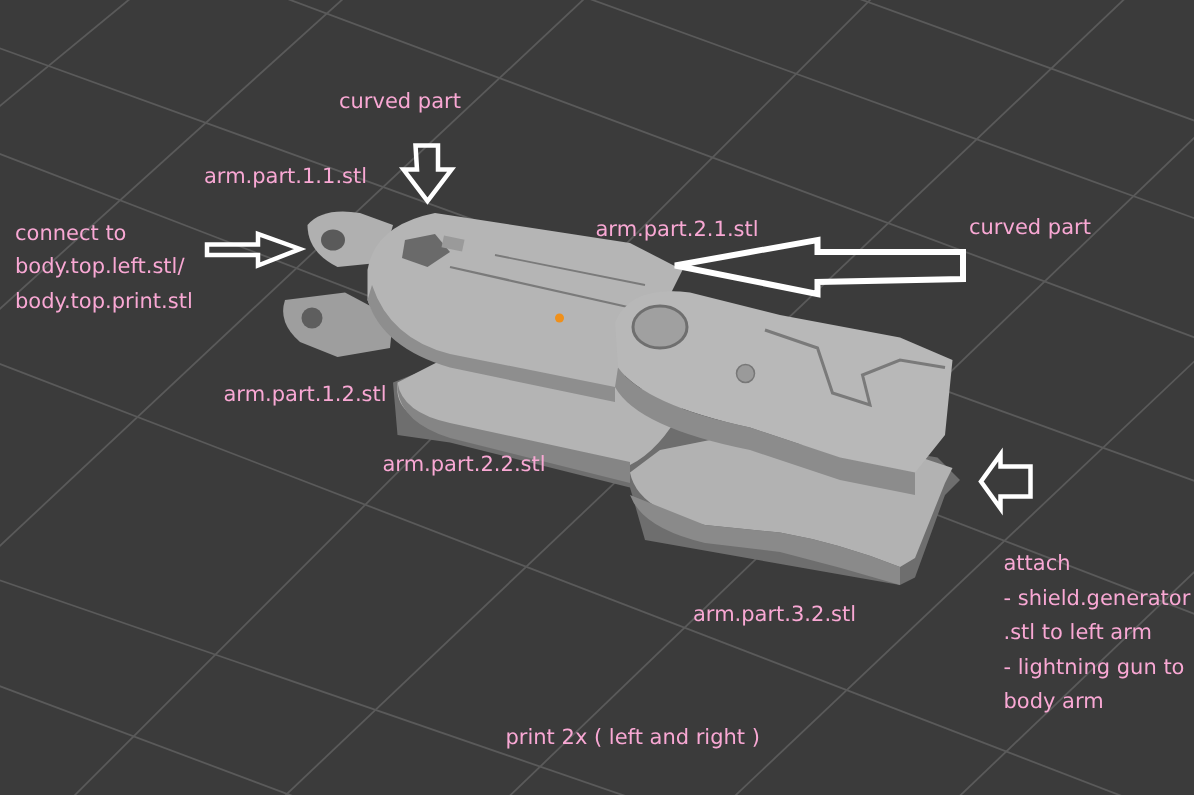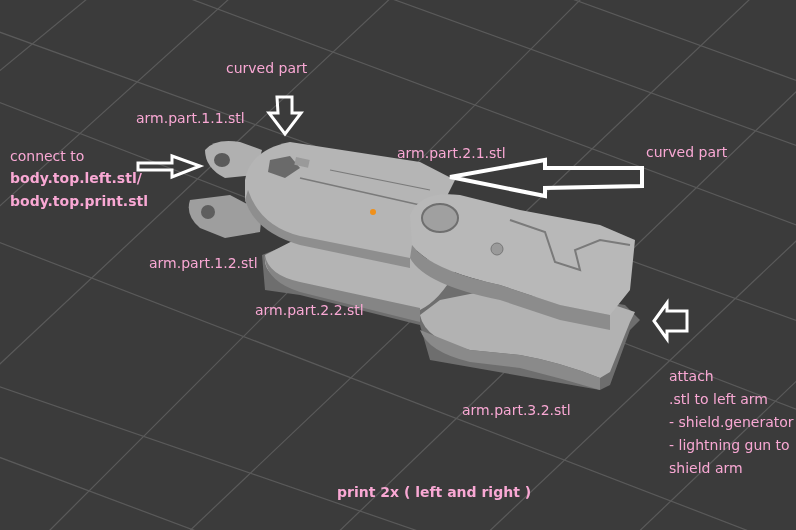"body.top.left.stl/" .label.bold { font-weight: bold -> normal }
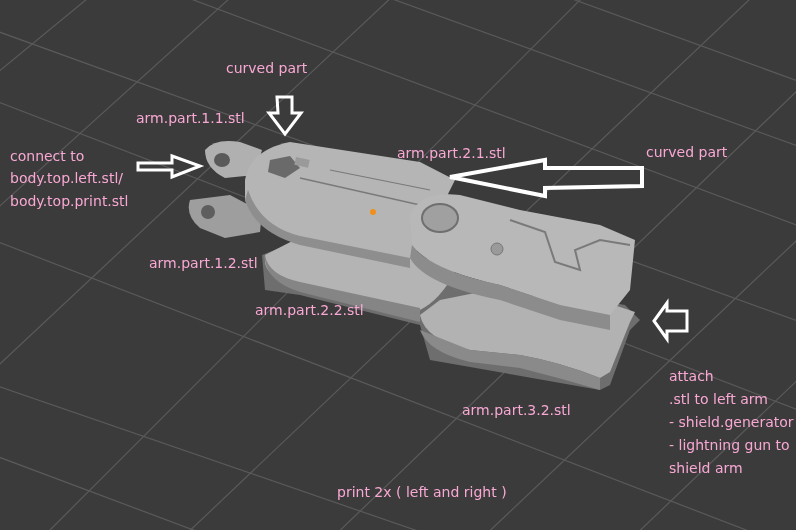".stl to left arm" div { order: before "- shield.generator" -> after "- shield.generator" }
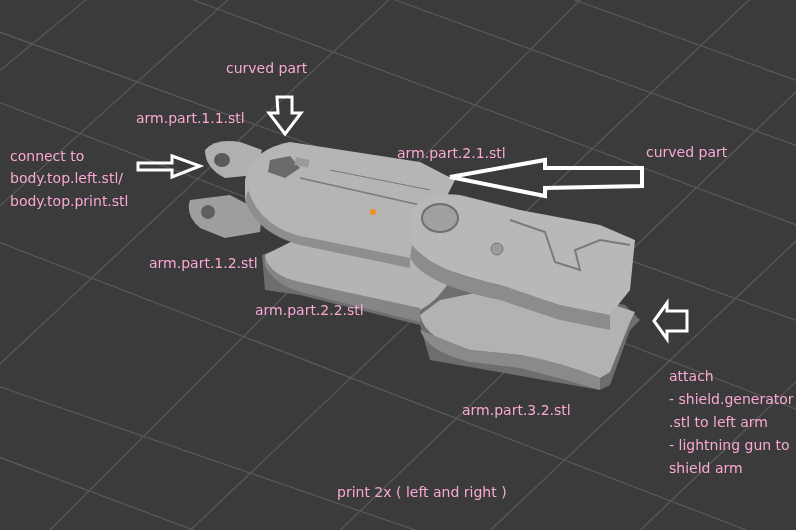"shield arm" div { text: shield -> body }
